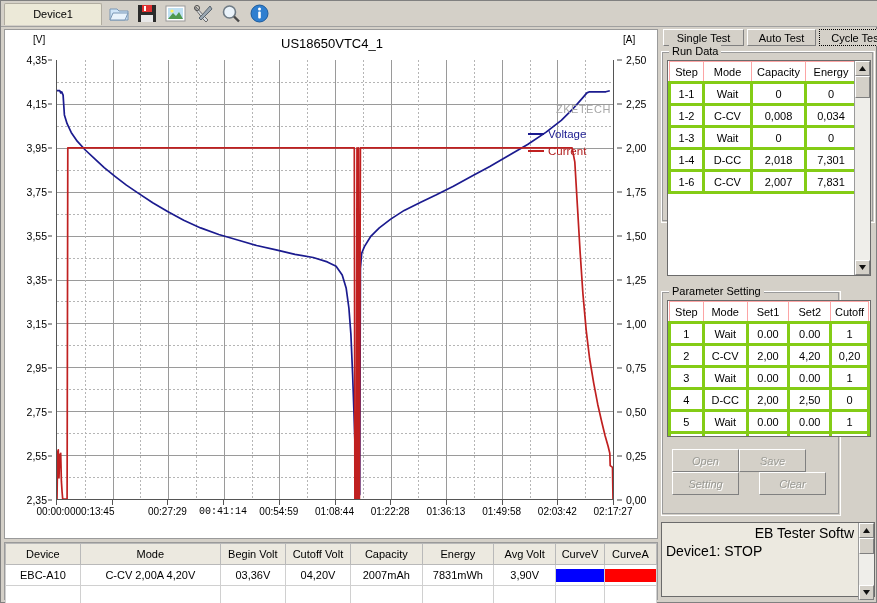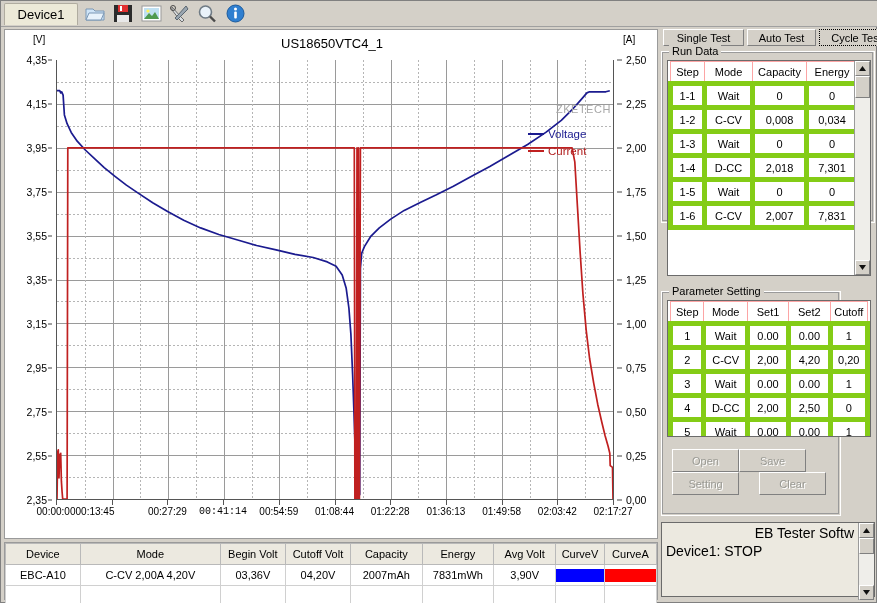"Device1" .devtab { font-size: 13px -> 11px; padding: 0 10px -> 0 22px }
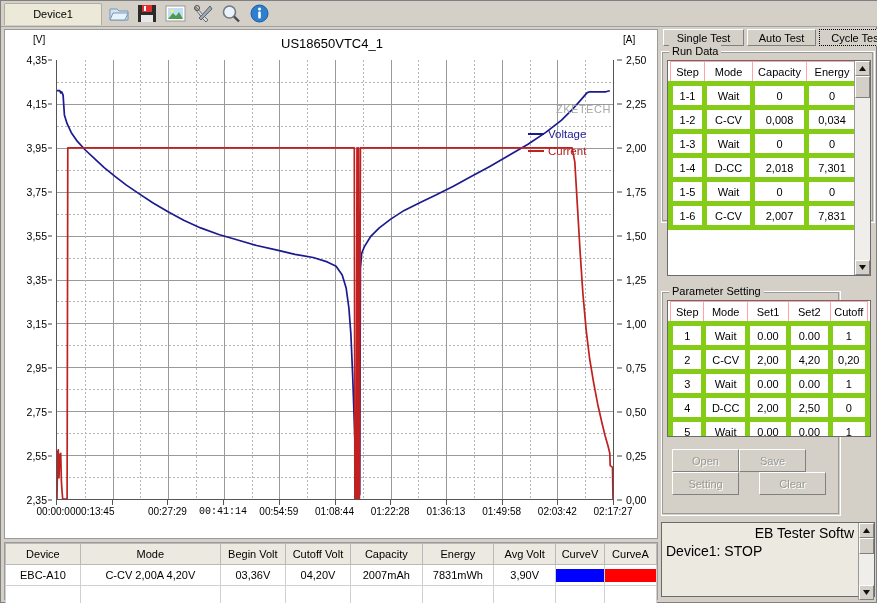"1-1" .gridtbl td { border: 5px solid #84cc16 -> 3px solid #84cc16 }
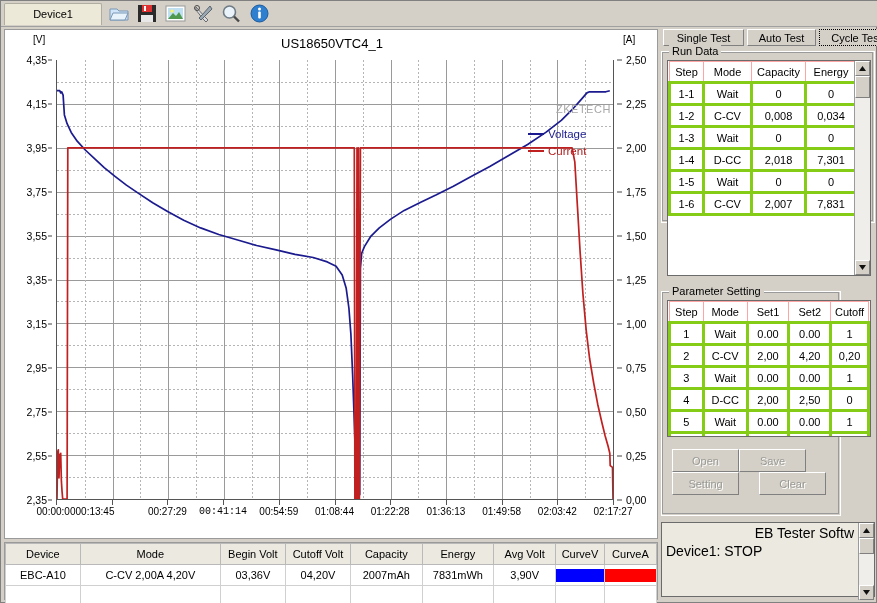"1-5" tr { html: <tr> <td>1-5</td> <td>Wait</td> <td>0</td> <td>0</td> </tr> -> none }
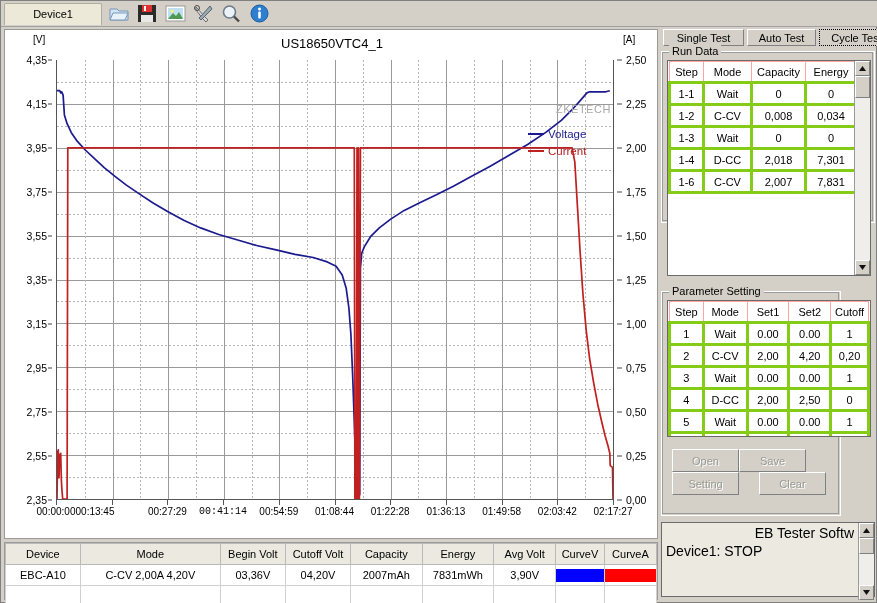"Open" .btn.dis { font-style: none -> italic }
